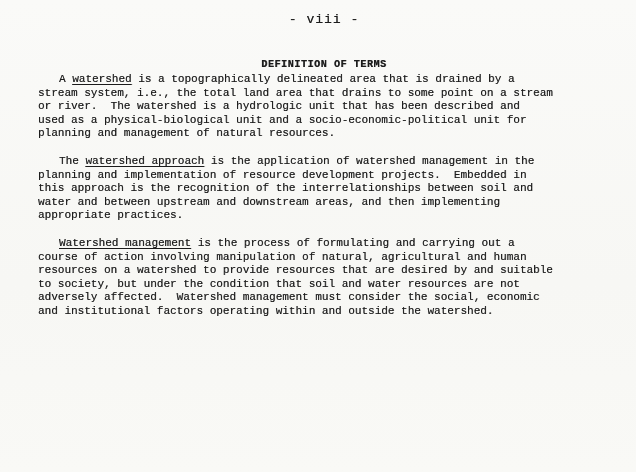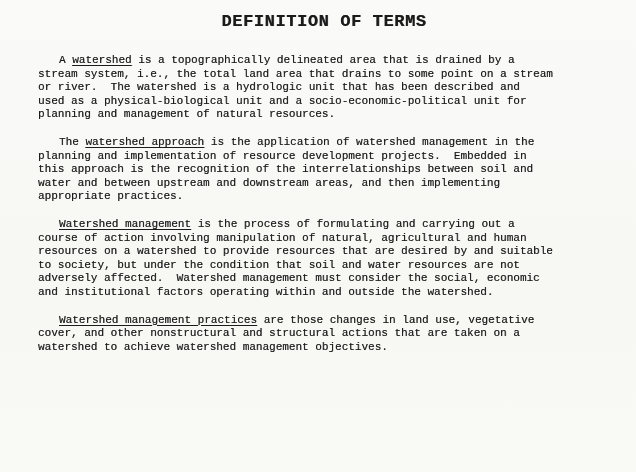"- viii -" div.page-number { html: none -> <div>- viii -</div> }
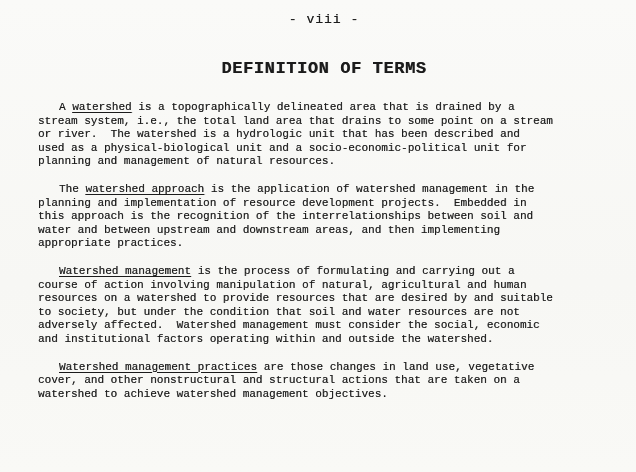"DEFINITION OF TERMS" .doc-title { font-size: 17px -> 10px; margin: 0 0 23px 0 -> 0 0 3px 0 }
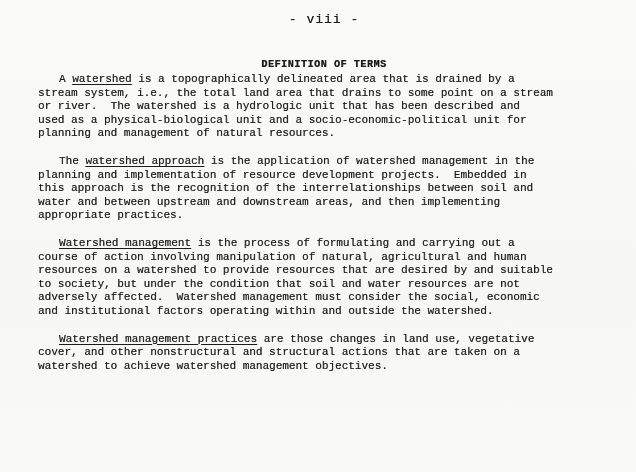"Watershed management practices are those" p.para { html: <p><span></span><span>Watershed management practices</span><span> are those changes in land use, vegetative cover, and other nonstructural and structural actions that are taken on a watershed to achieve watershed management objectives.</span></p> -> none }
